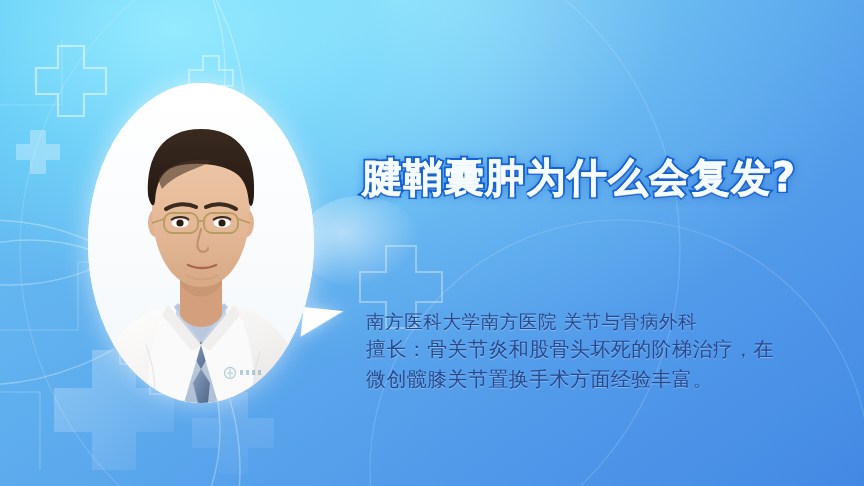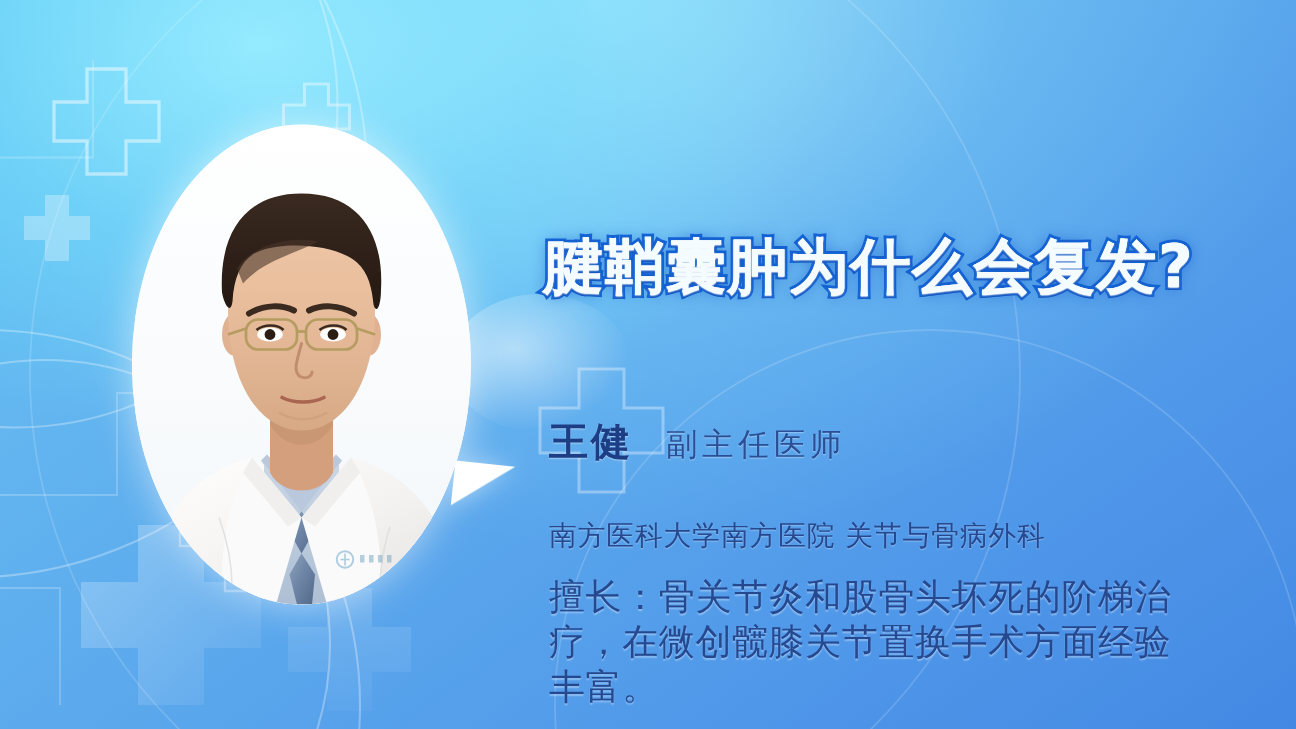"王健" div.namerow { html: <div> <span>王健</span> <span>副主任医师</span> </div> -> none }
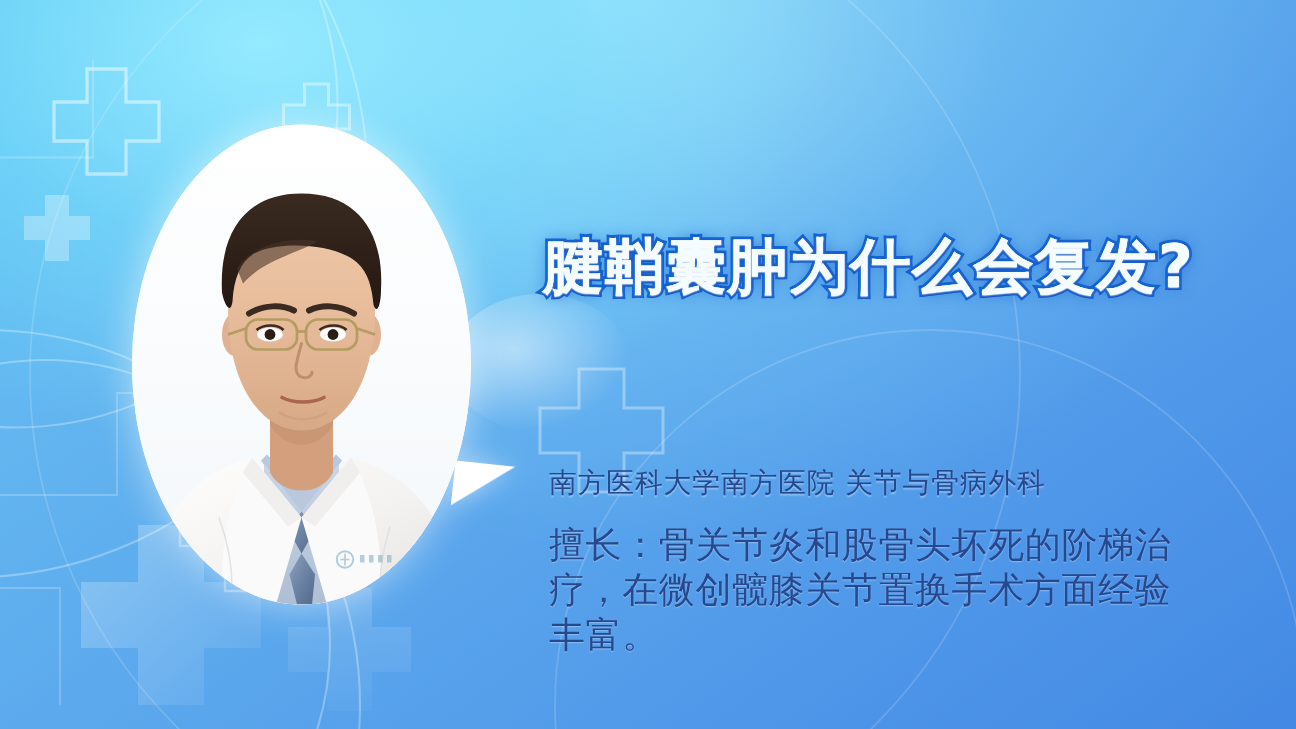"擅长：骨关节炎和股骨头坏死的阶梯治疗，在微创髋膝关节置换手术方面经验丰富。" .skill { font-size: 24px -> 20px; margin-top: 14px -> 0 }
